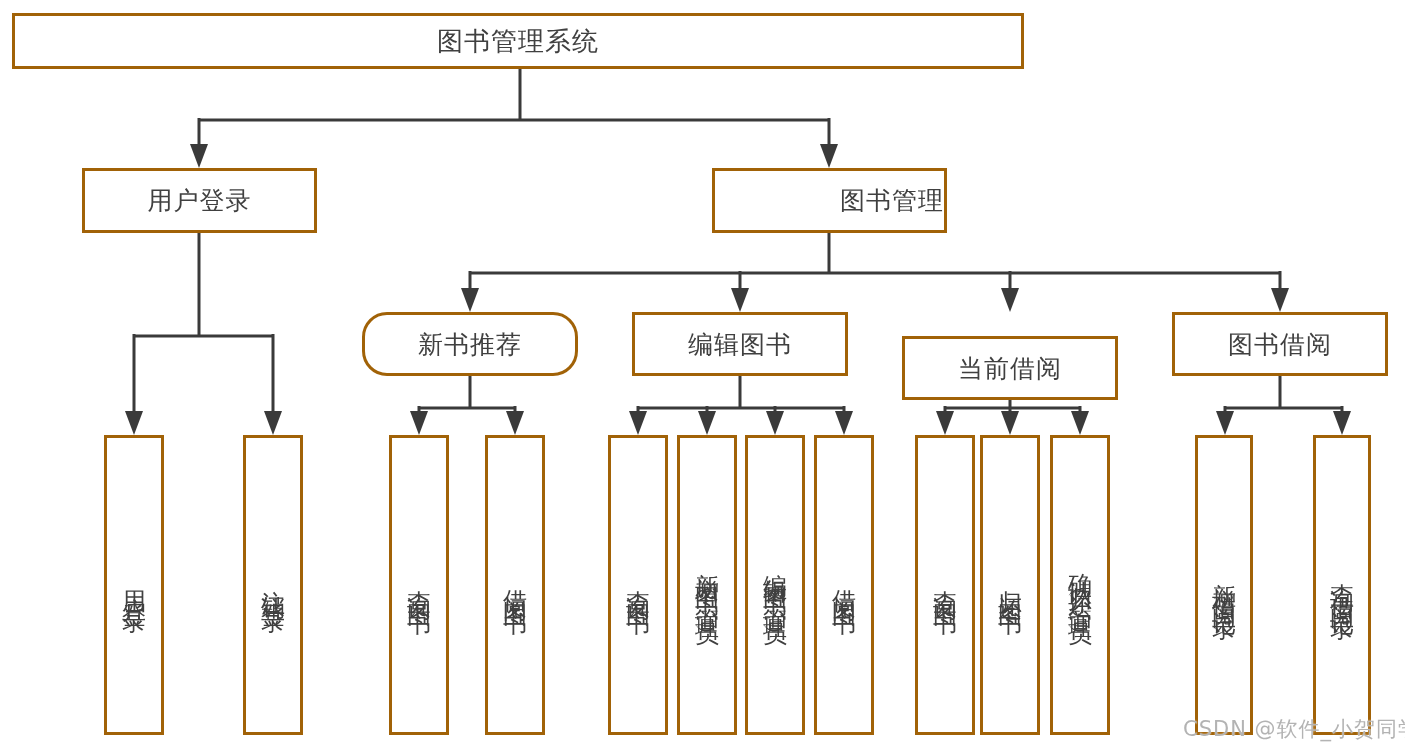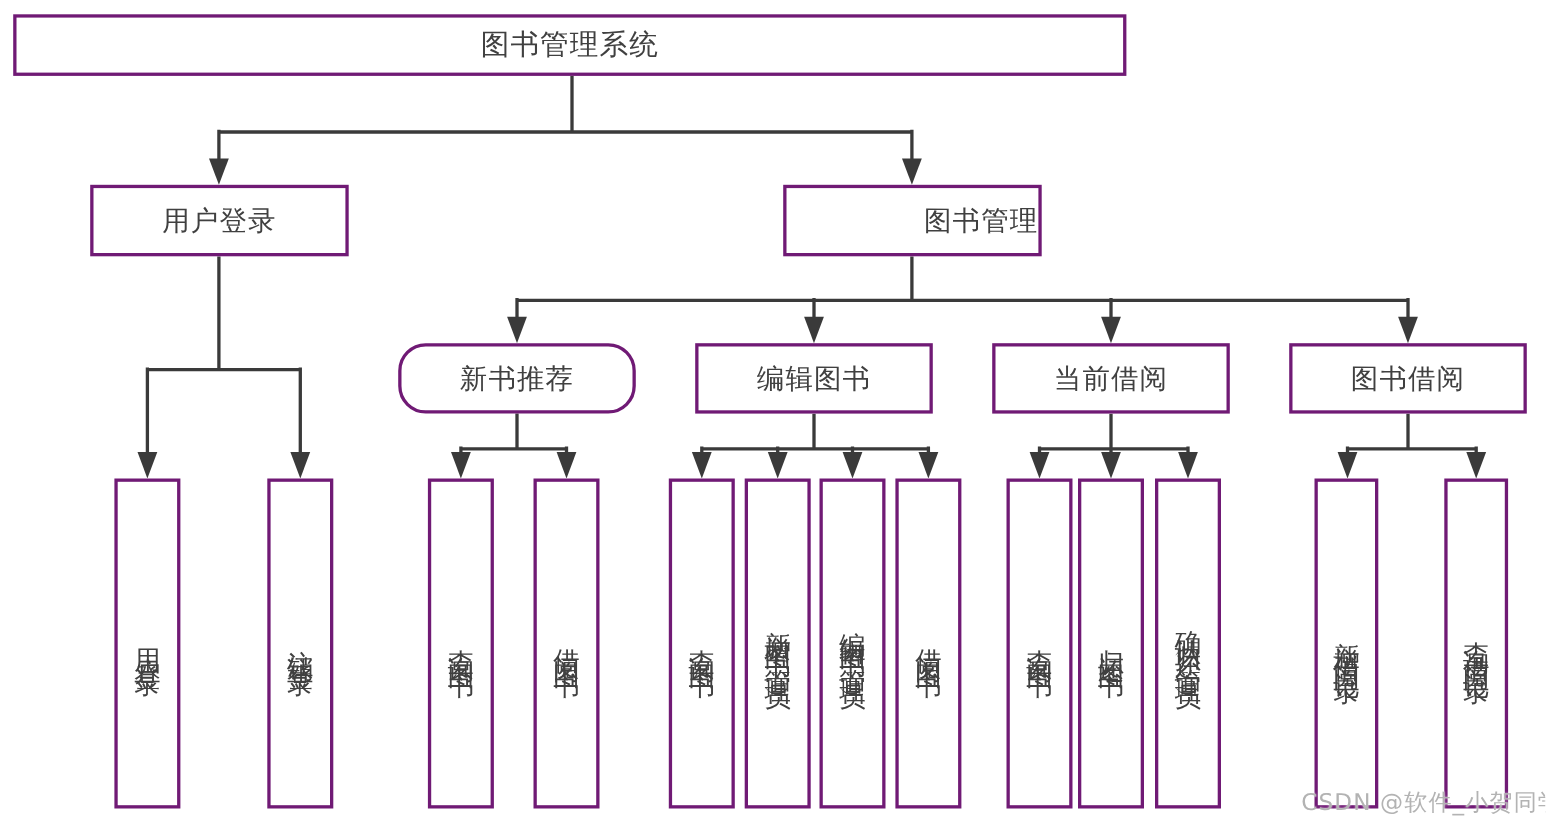"图书管理系统" .node { border: 3px solid #701a75 -> 3px solid #a16207 }
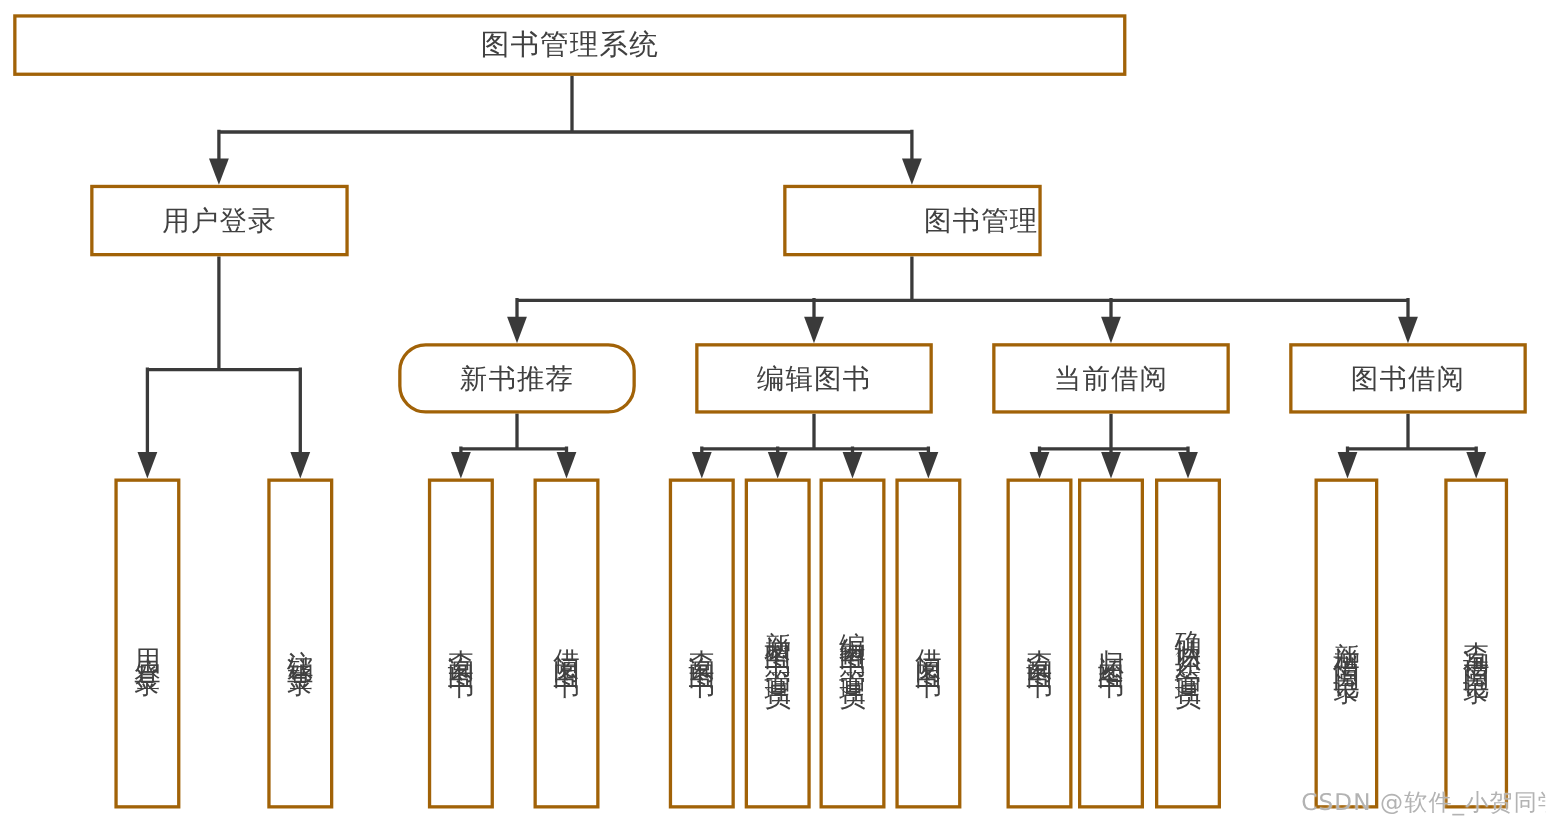"当前借阅" .n-cb { margin-top: none -> 24px }
